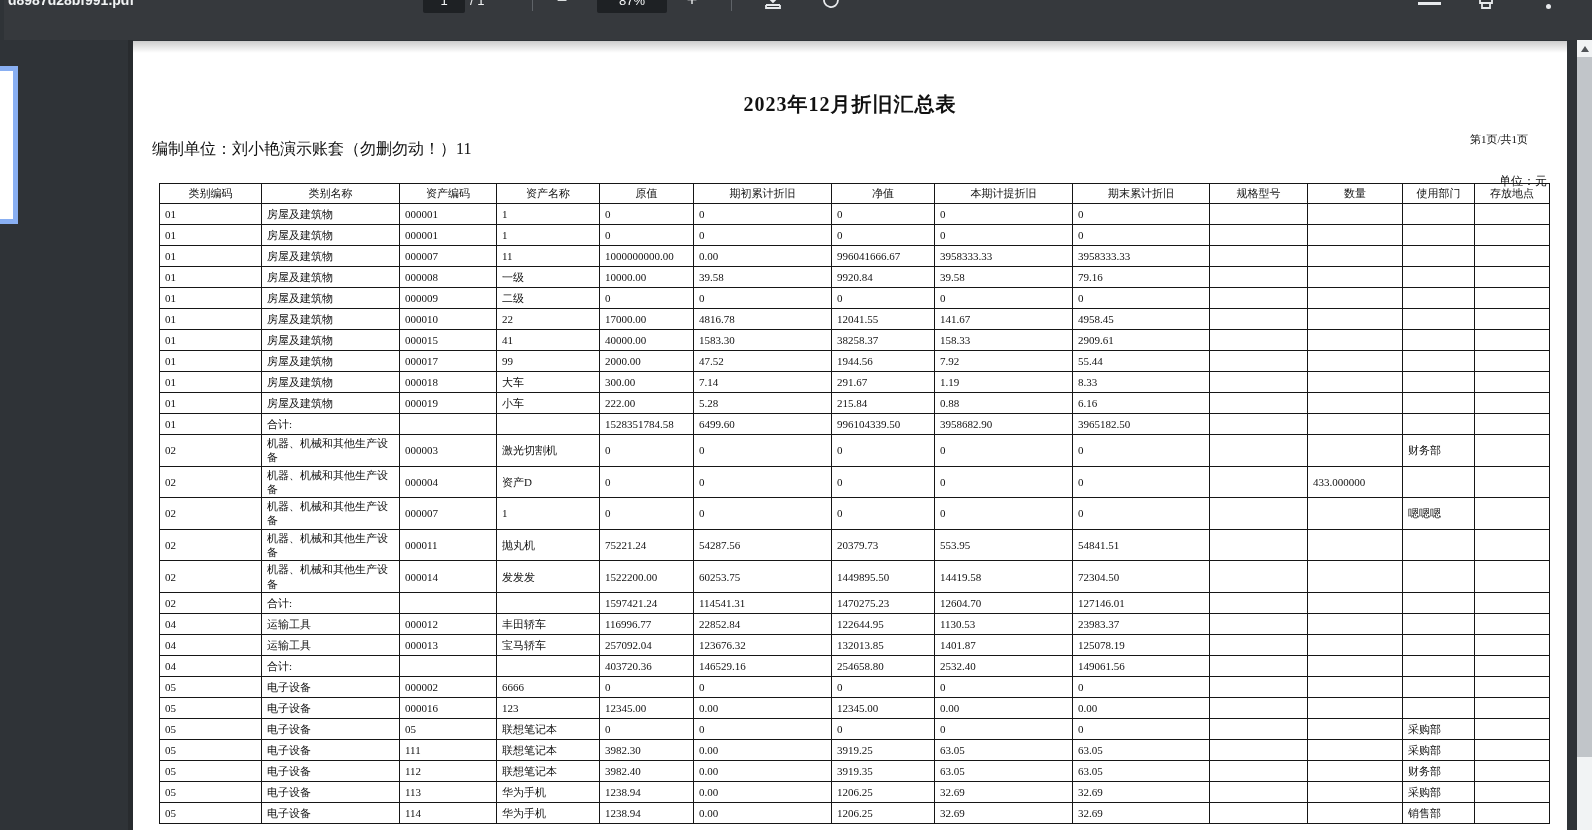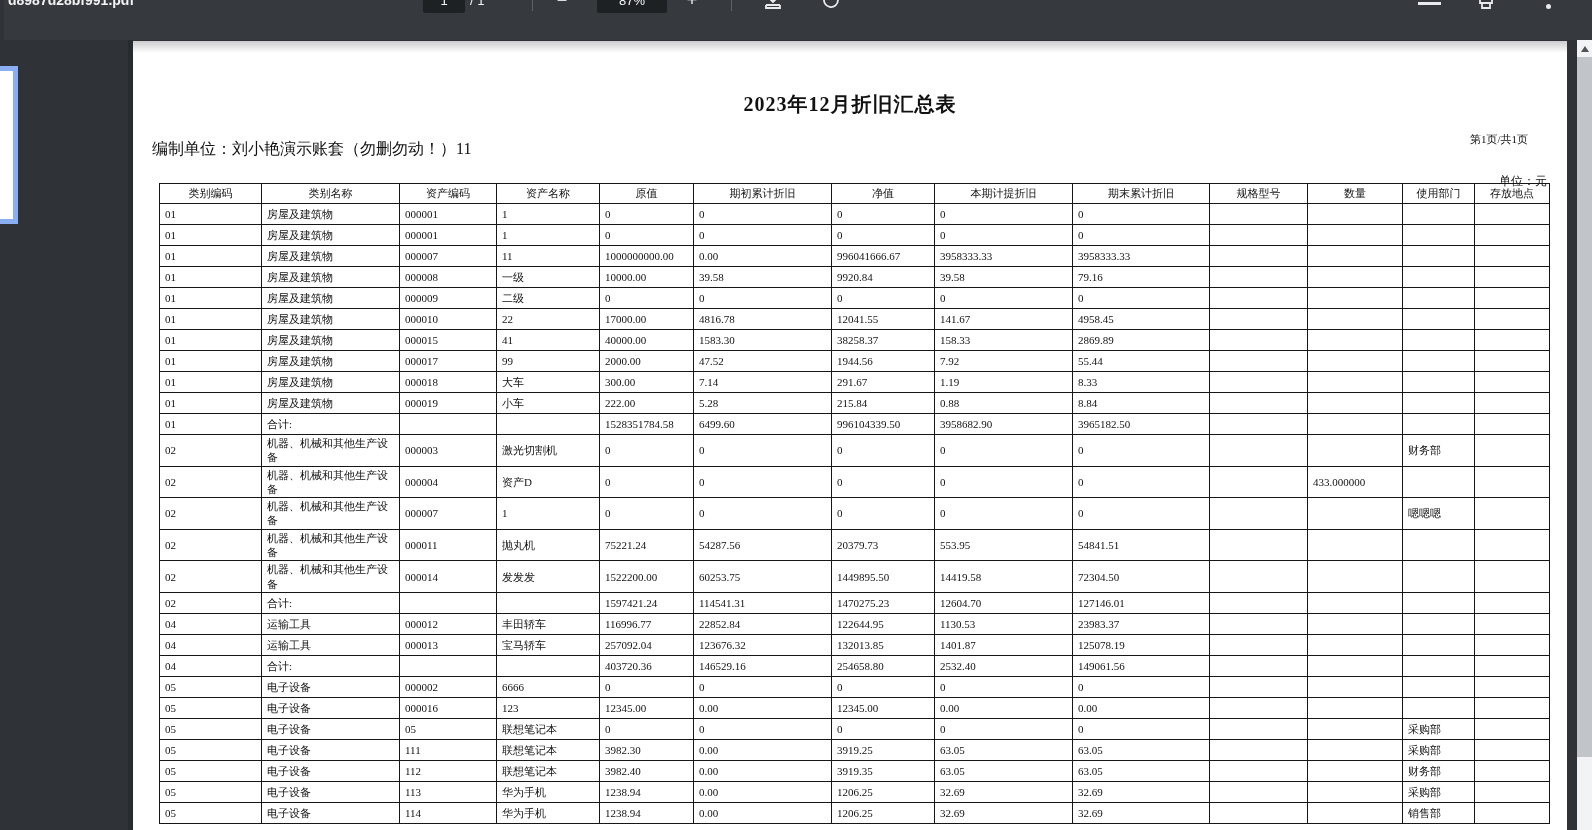"2869.89" td { text: 2869.89 -> 2909.61 }
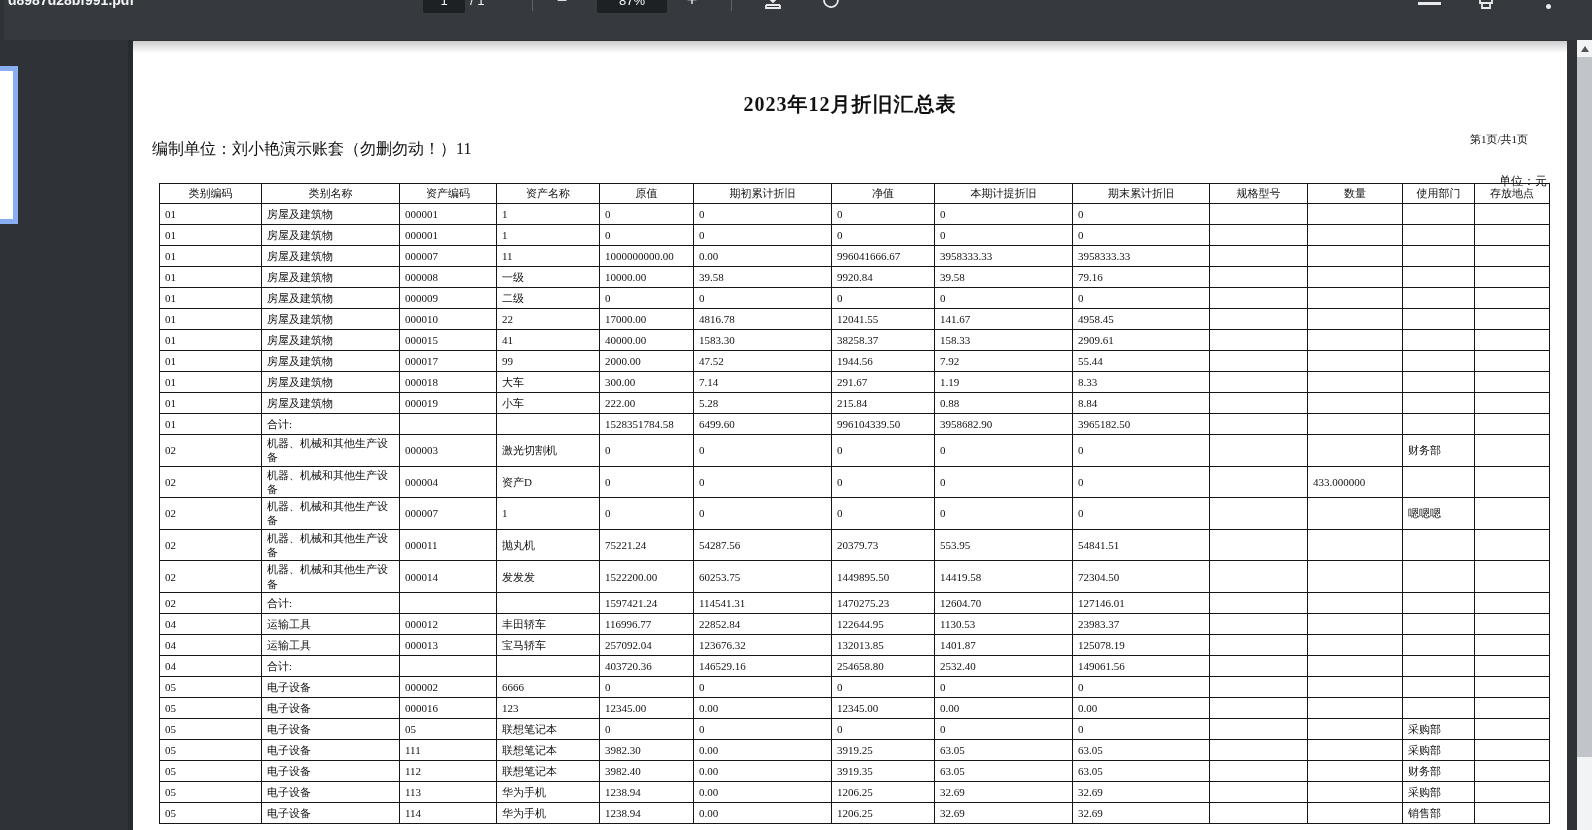"8.84" td { text: 8.84 -> 6.16 }
